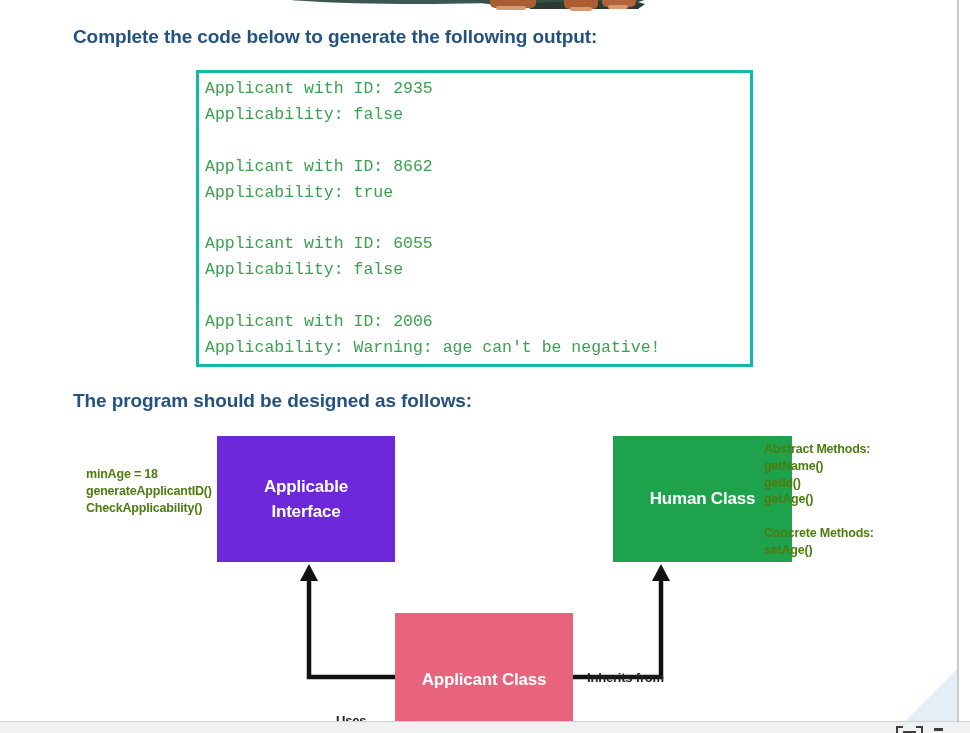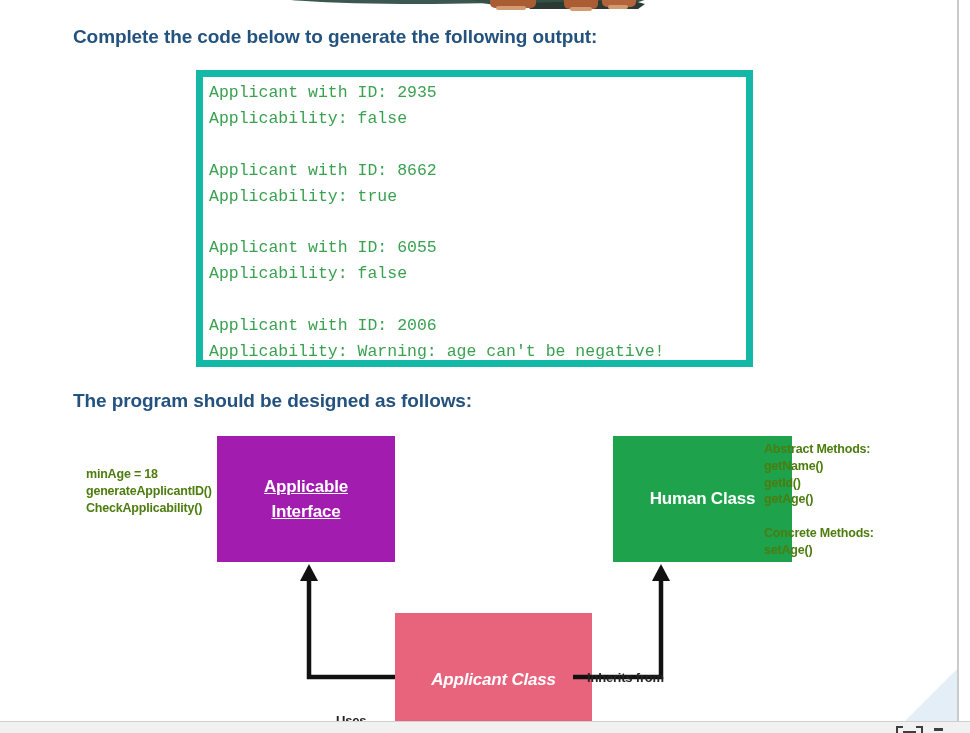"Applicant with ID: 2935" .console { border: 7px solid #14b8a6 -> 3px solid #14b8a6 }
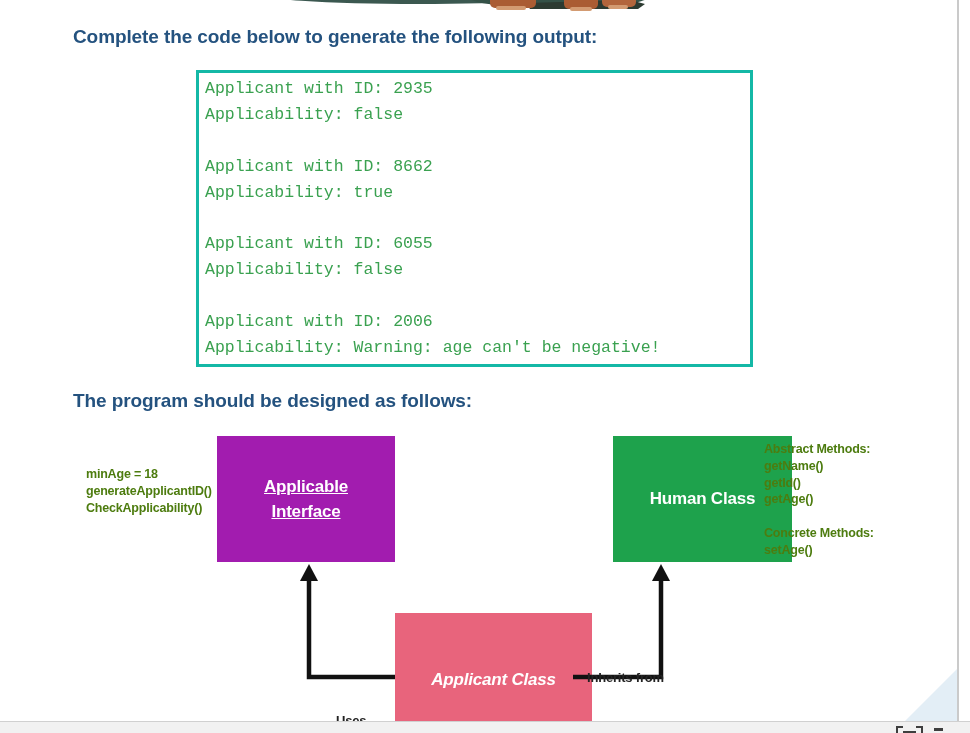"Applicable" div.box { background-color: #a21caf -> #6d28d9; text-decoration: underline -> none }
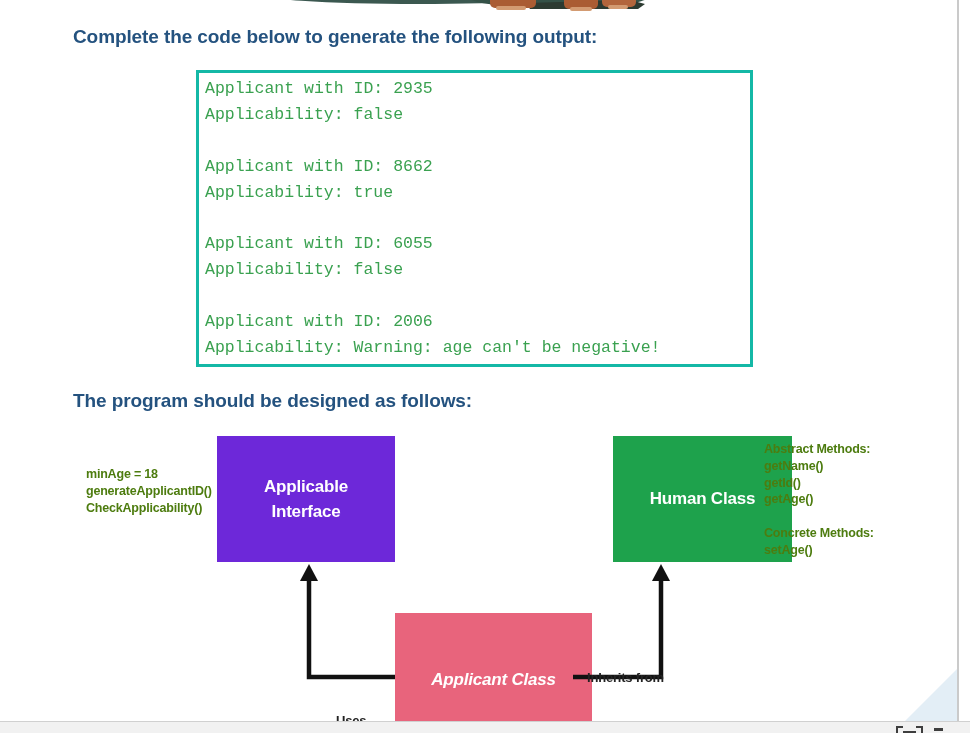"Applicant Class" .box.applicant { font-style: italic -> none; width: 197px -> 178px }
